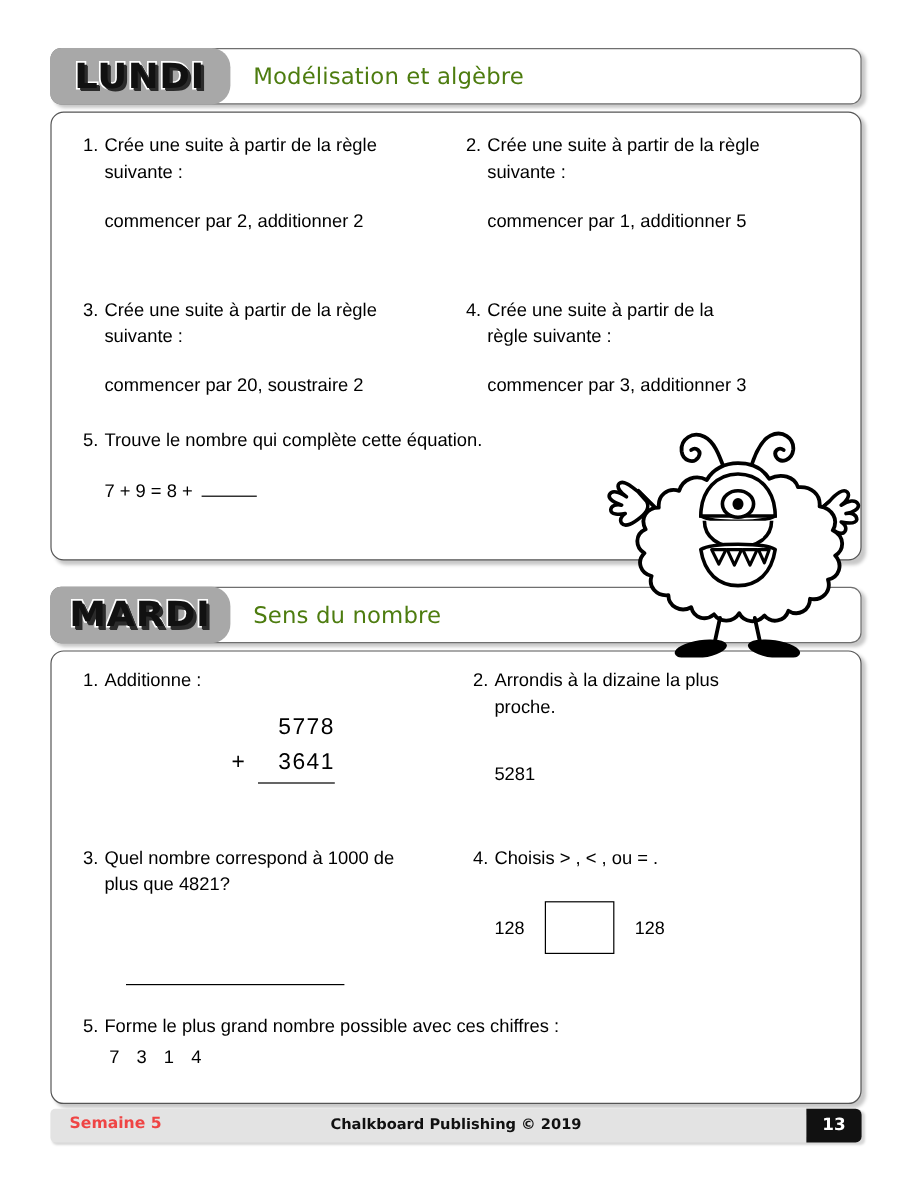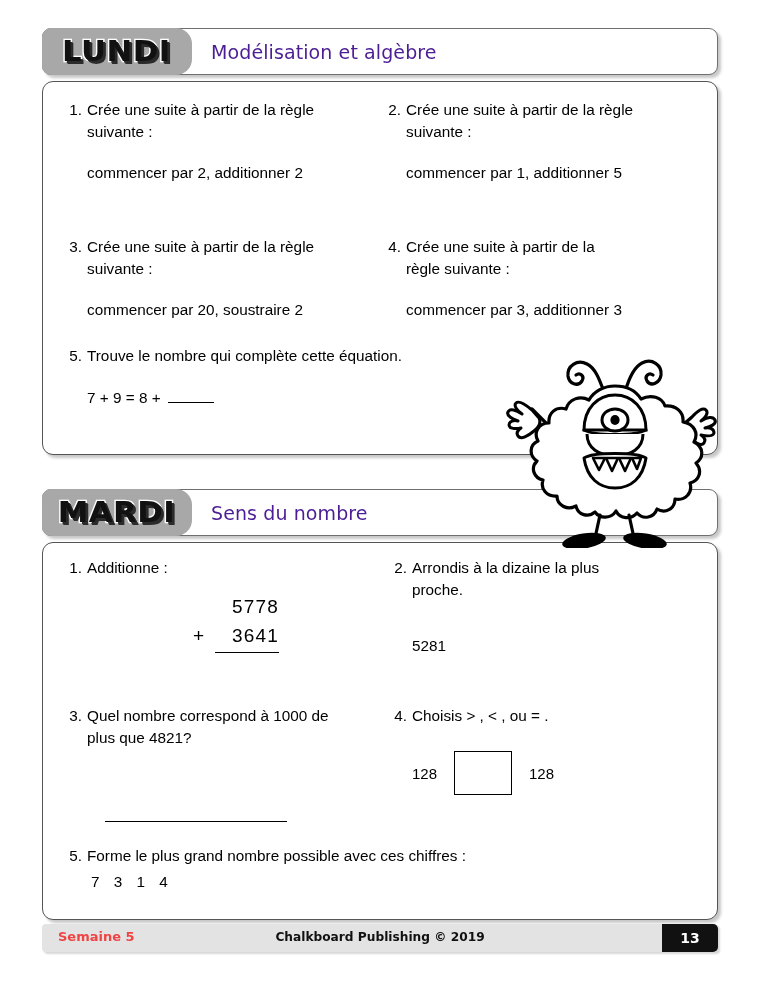"LUNDI" #lundi-section { top: 28px -> 40px }
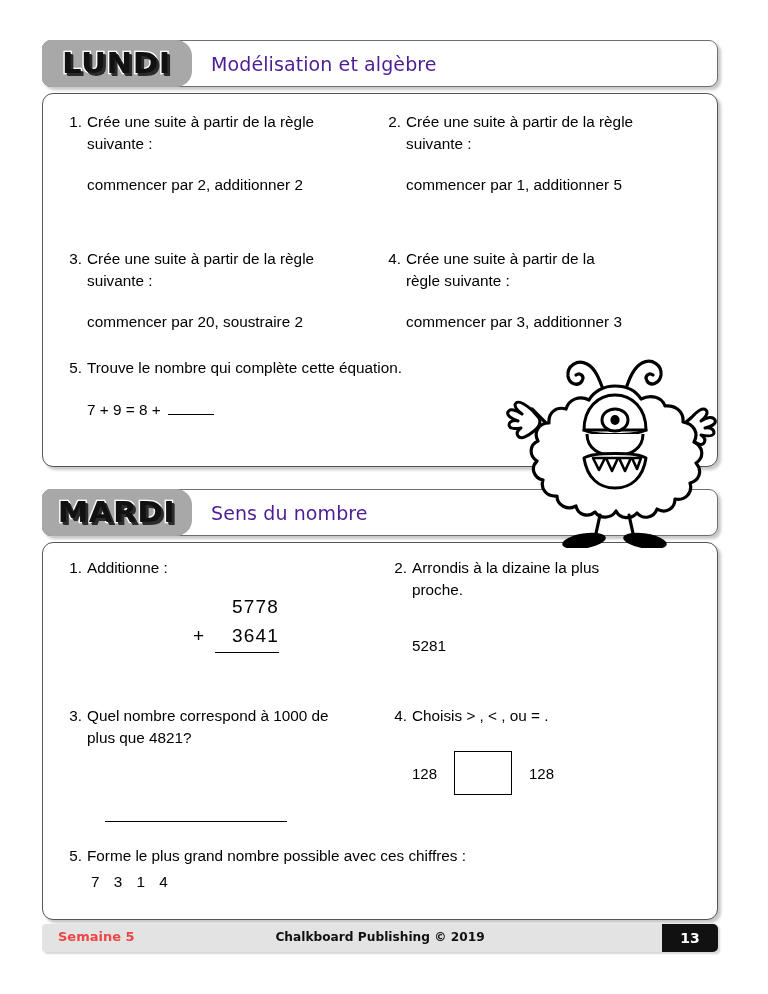"Modélisation et algèbre" .day-title { color: #4c1d95 -> #4d7c0f }
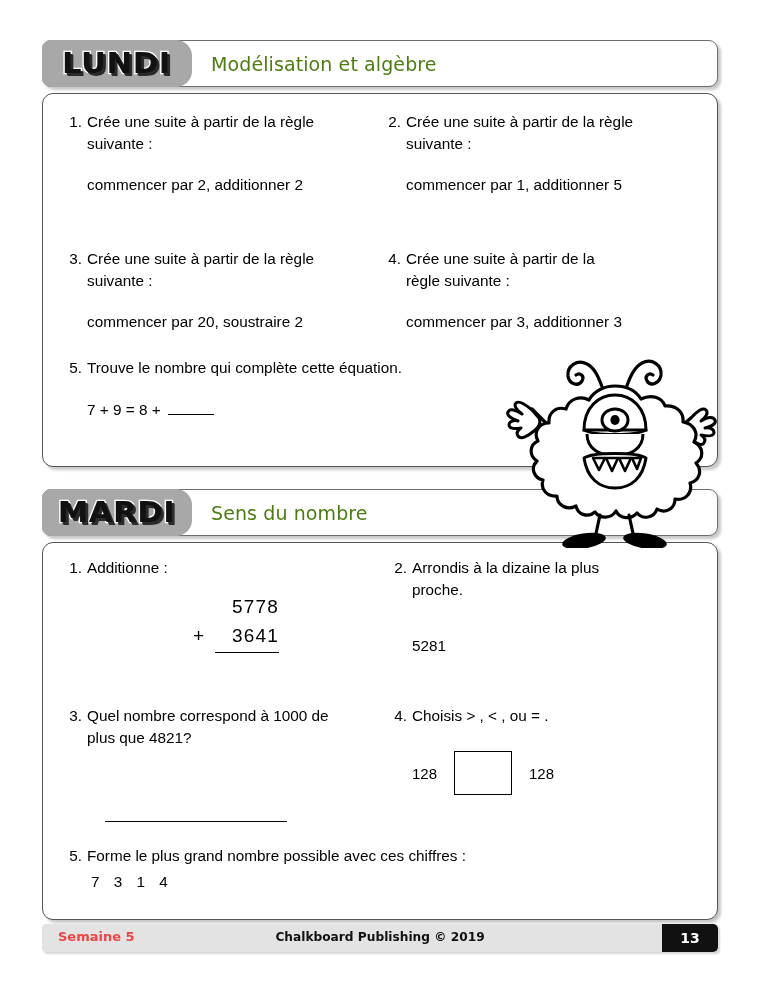"13" .footer-page { width: 56px -> 46px }
